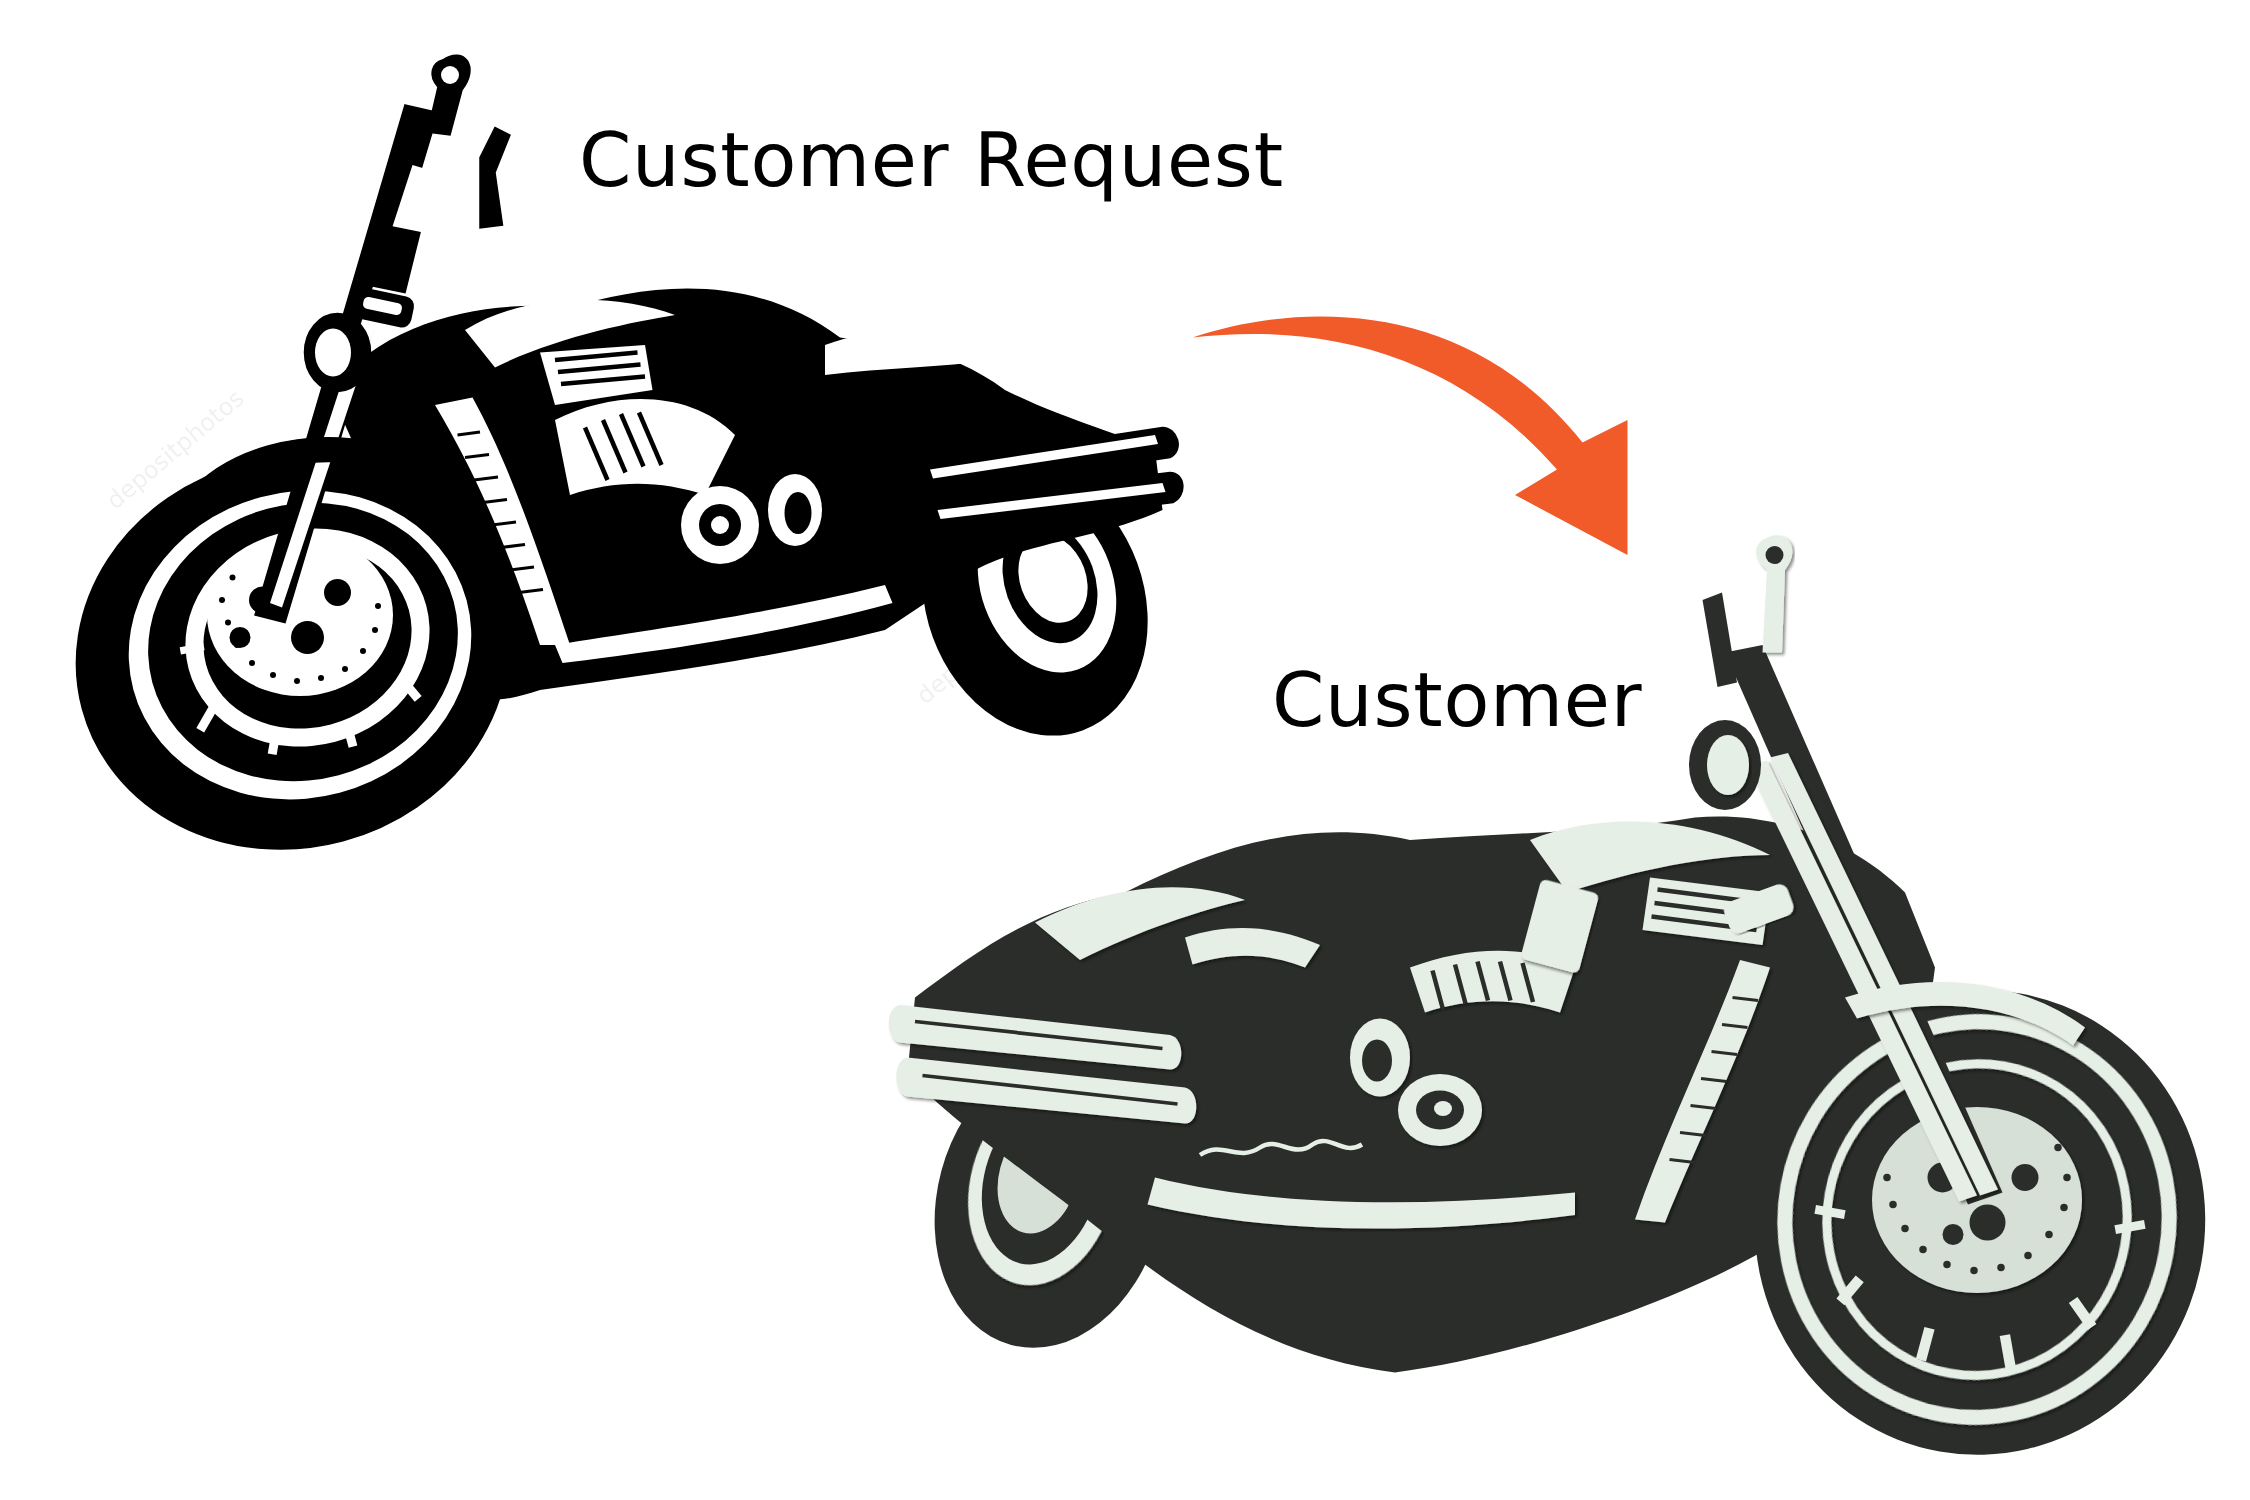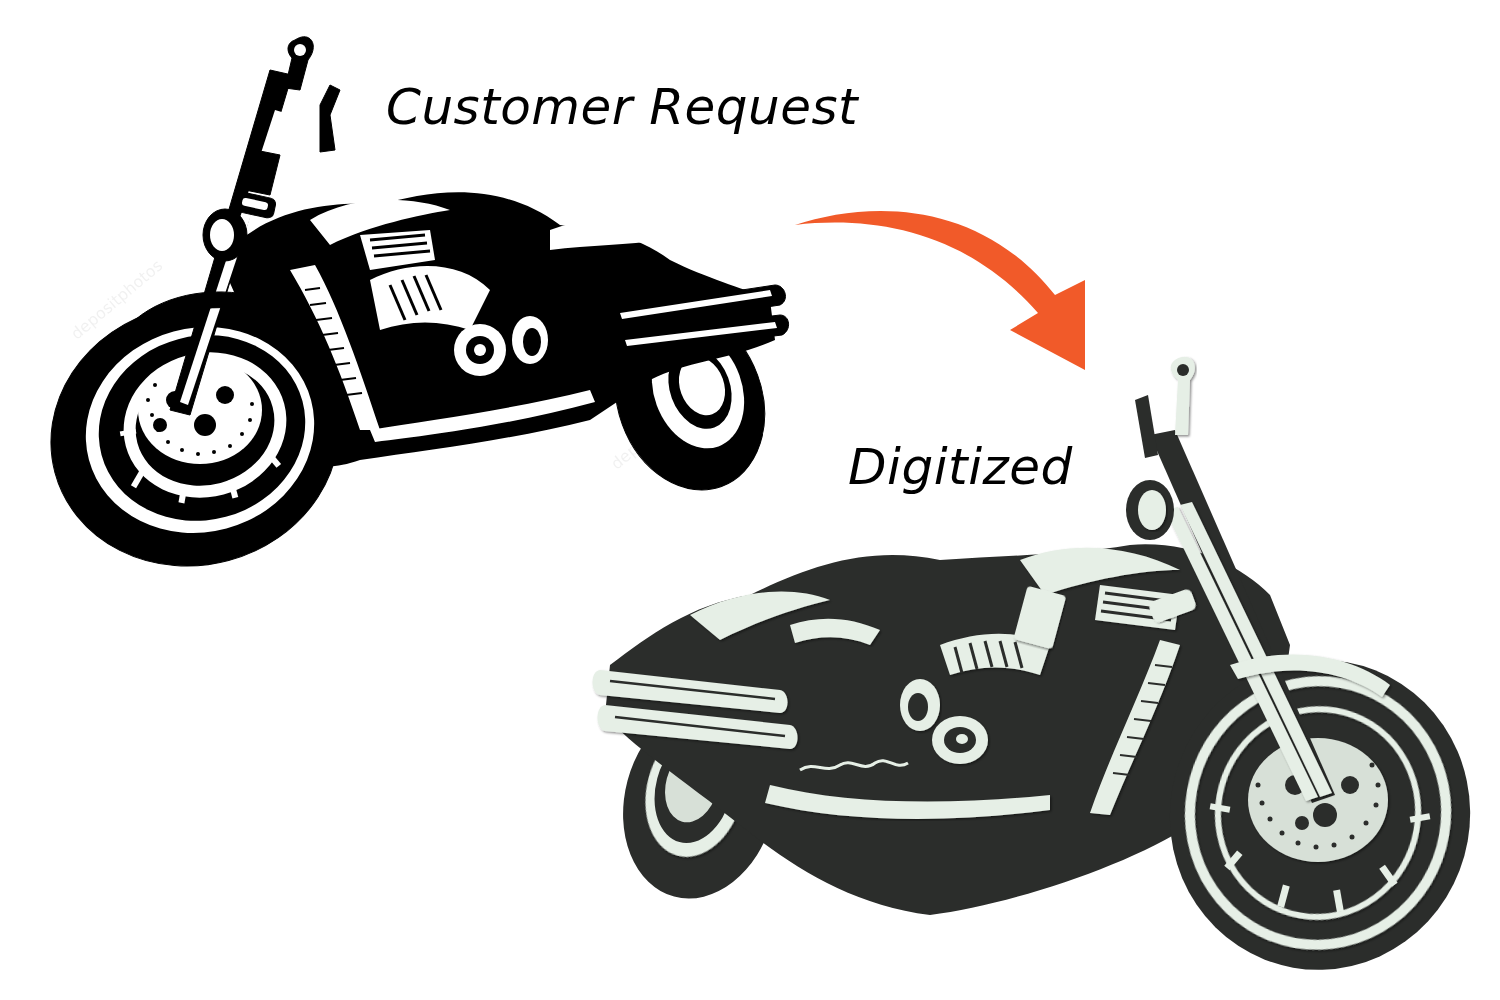"Customer Request" .label { font-style: italic -> none }
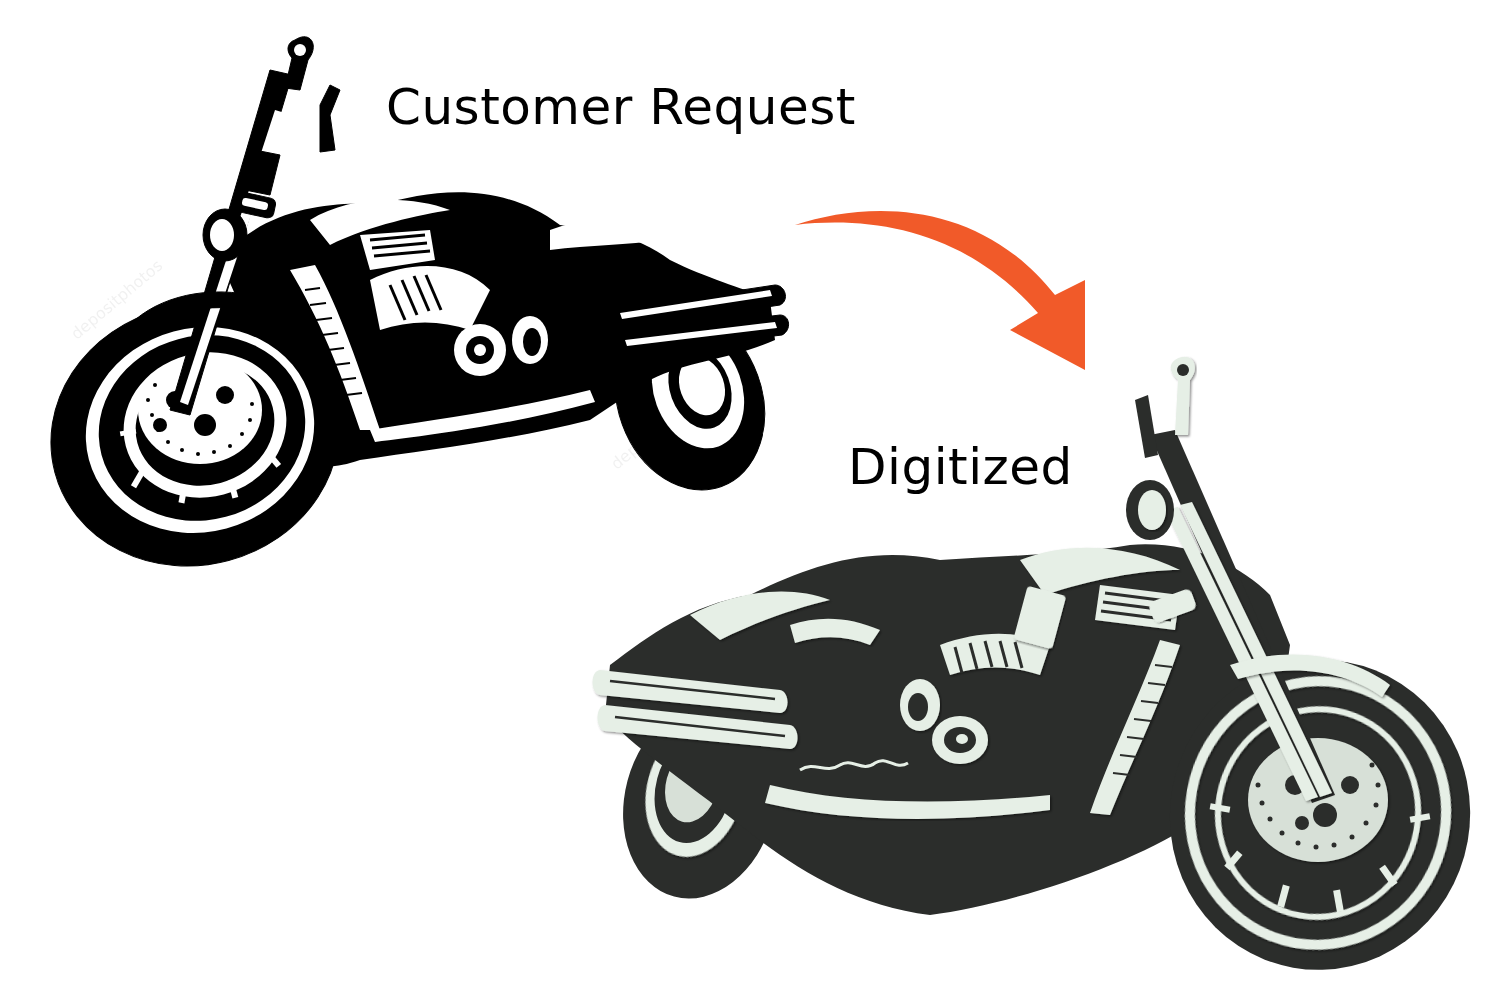"Digitized" div.label { text: Digitized -> Customer }
